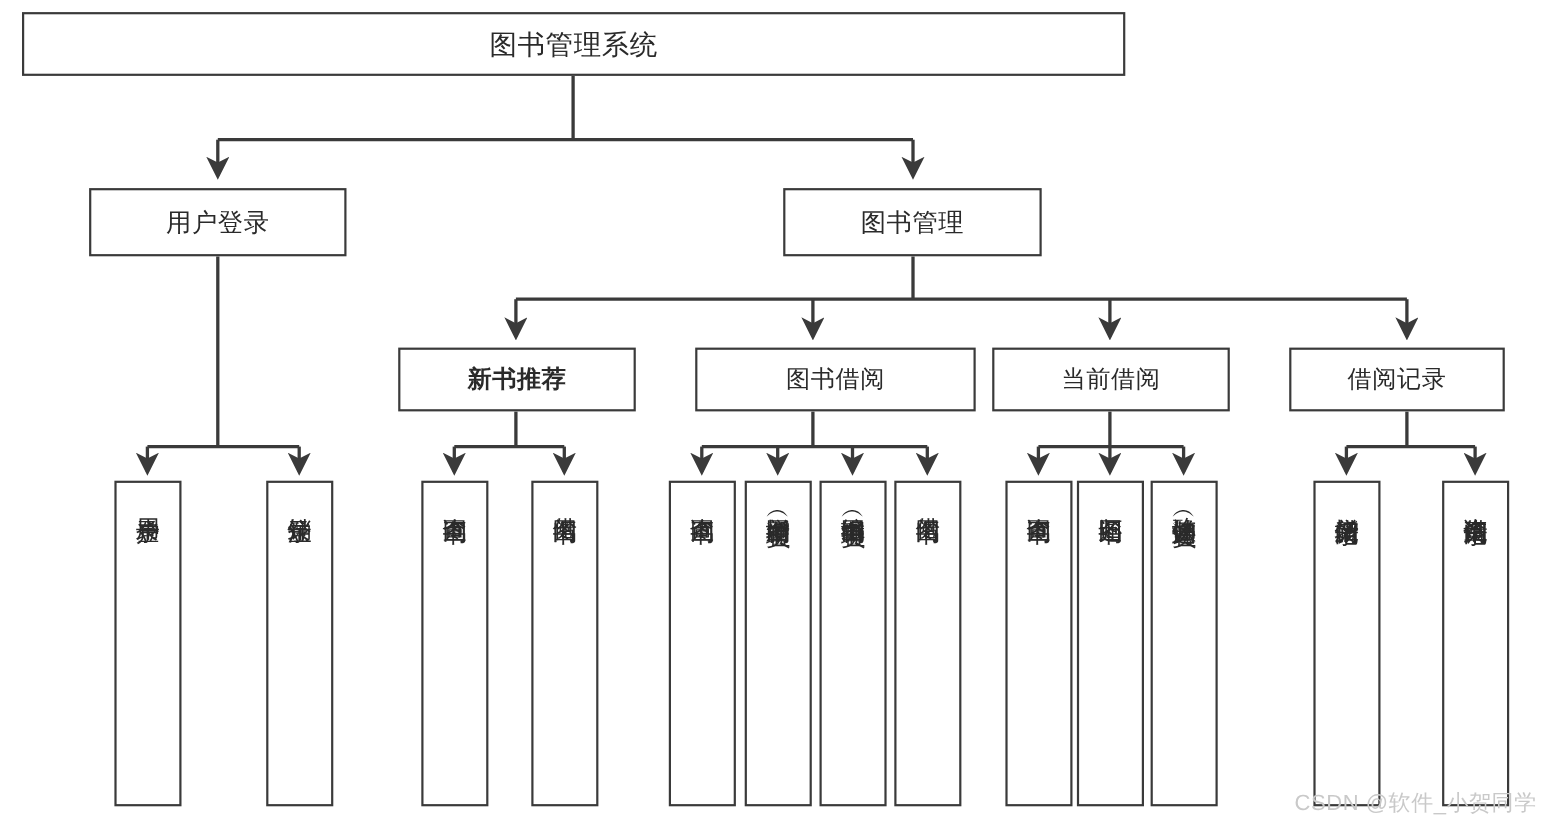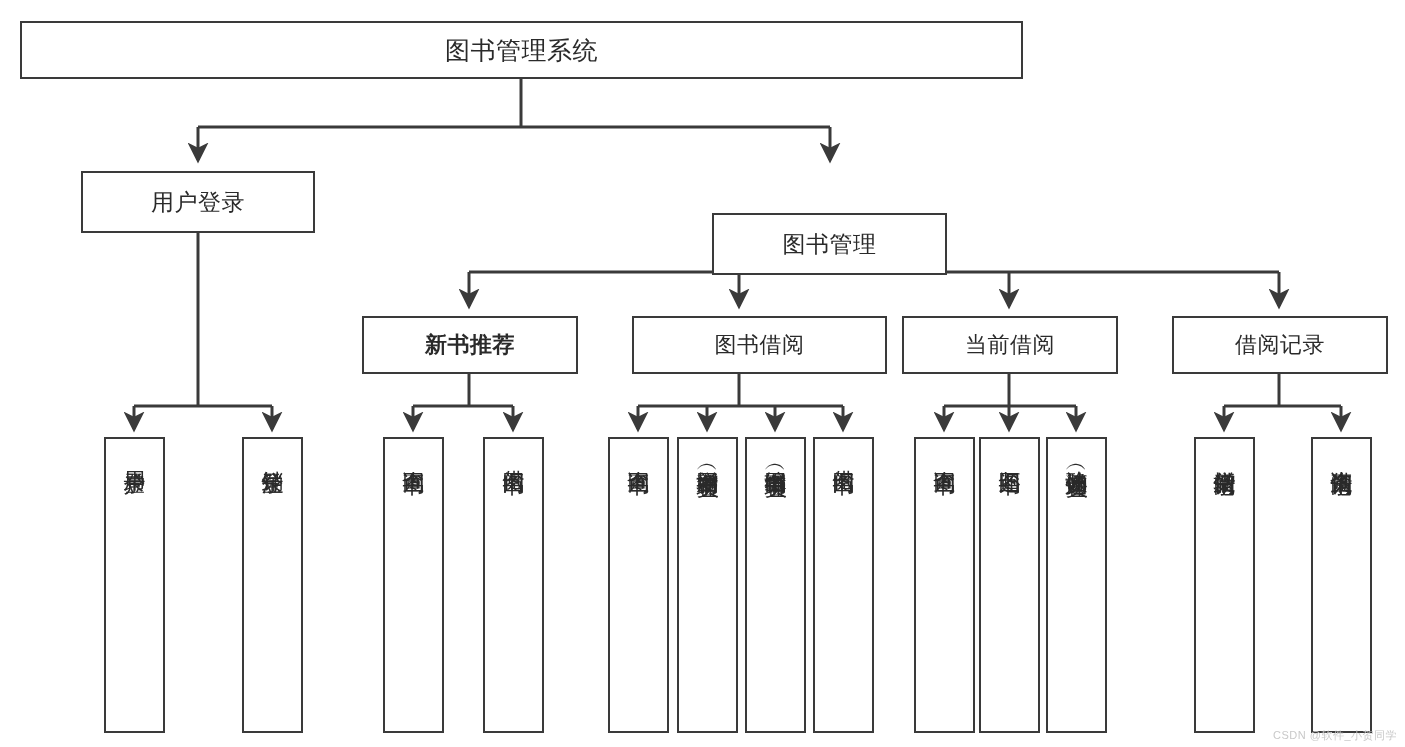"图书管理系统" div.node { margin-top: 10px -> none }
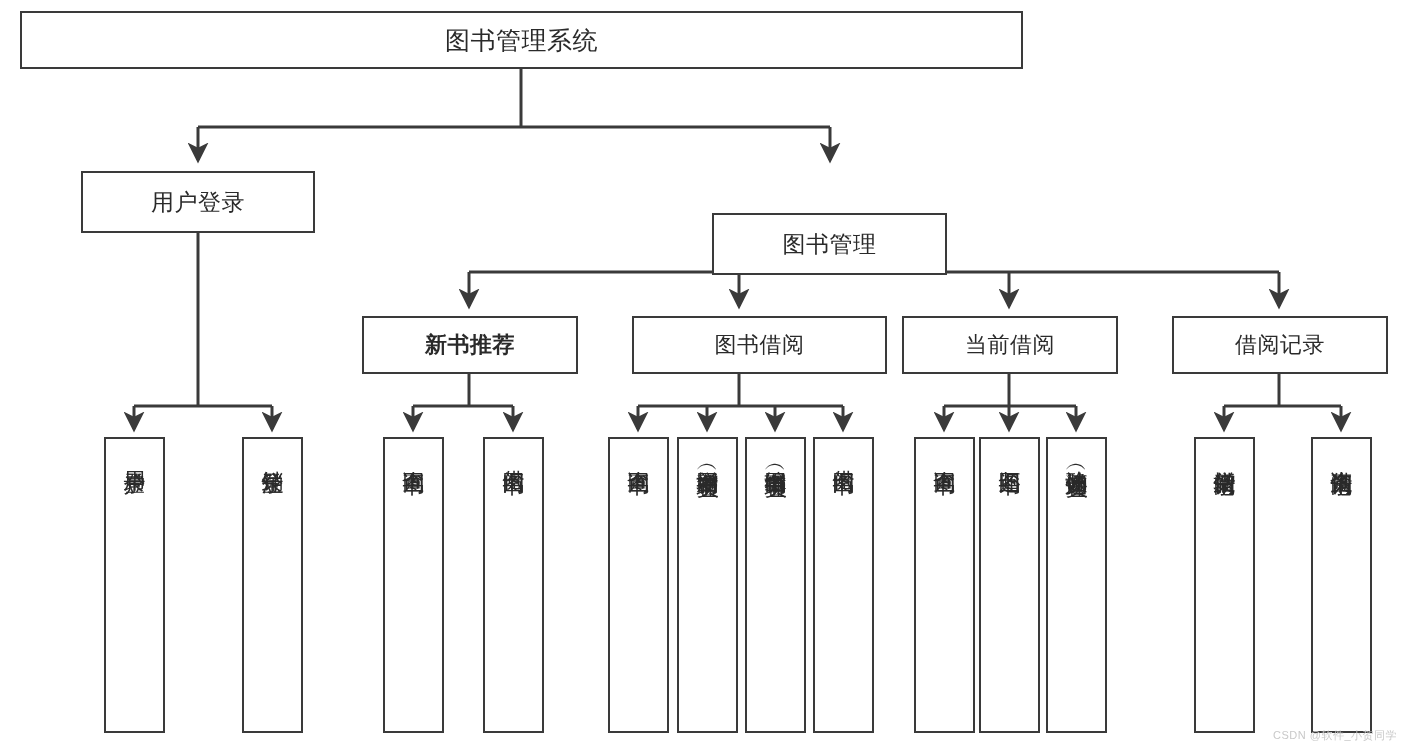"图书管理" div.node { margin-top: 42px -> none }
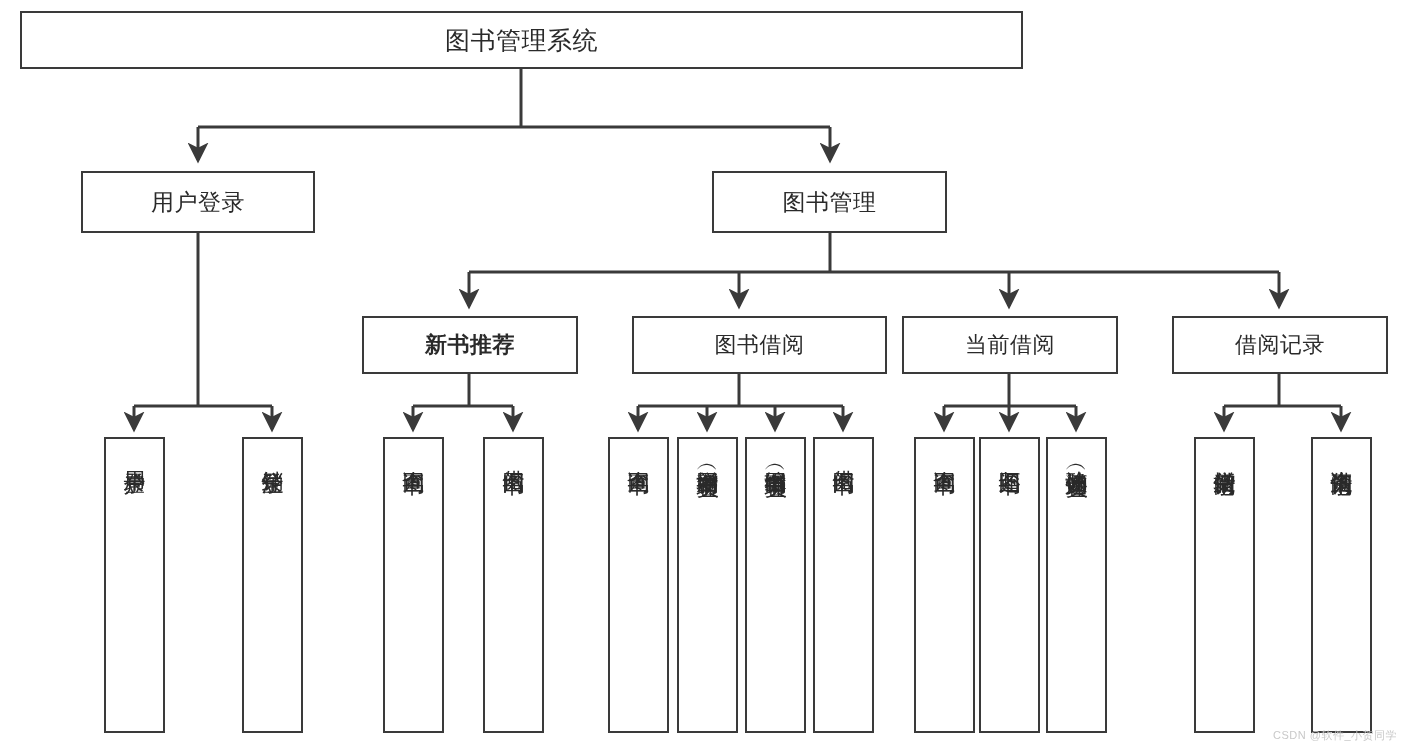"借阅记录" div.node { width: 216px -> 196px }
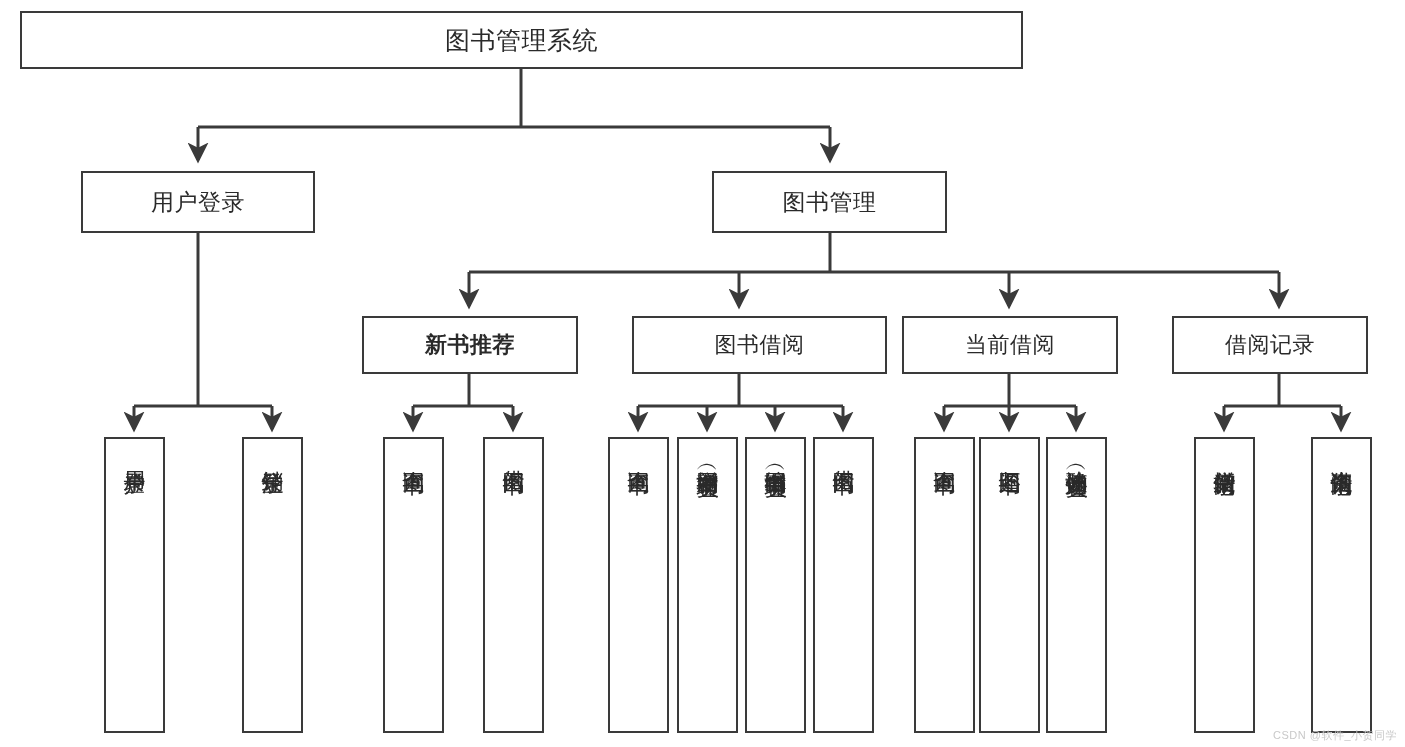"CSDN @软件_小贺同学" #watermark { font-size: 11px -> 20px }
